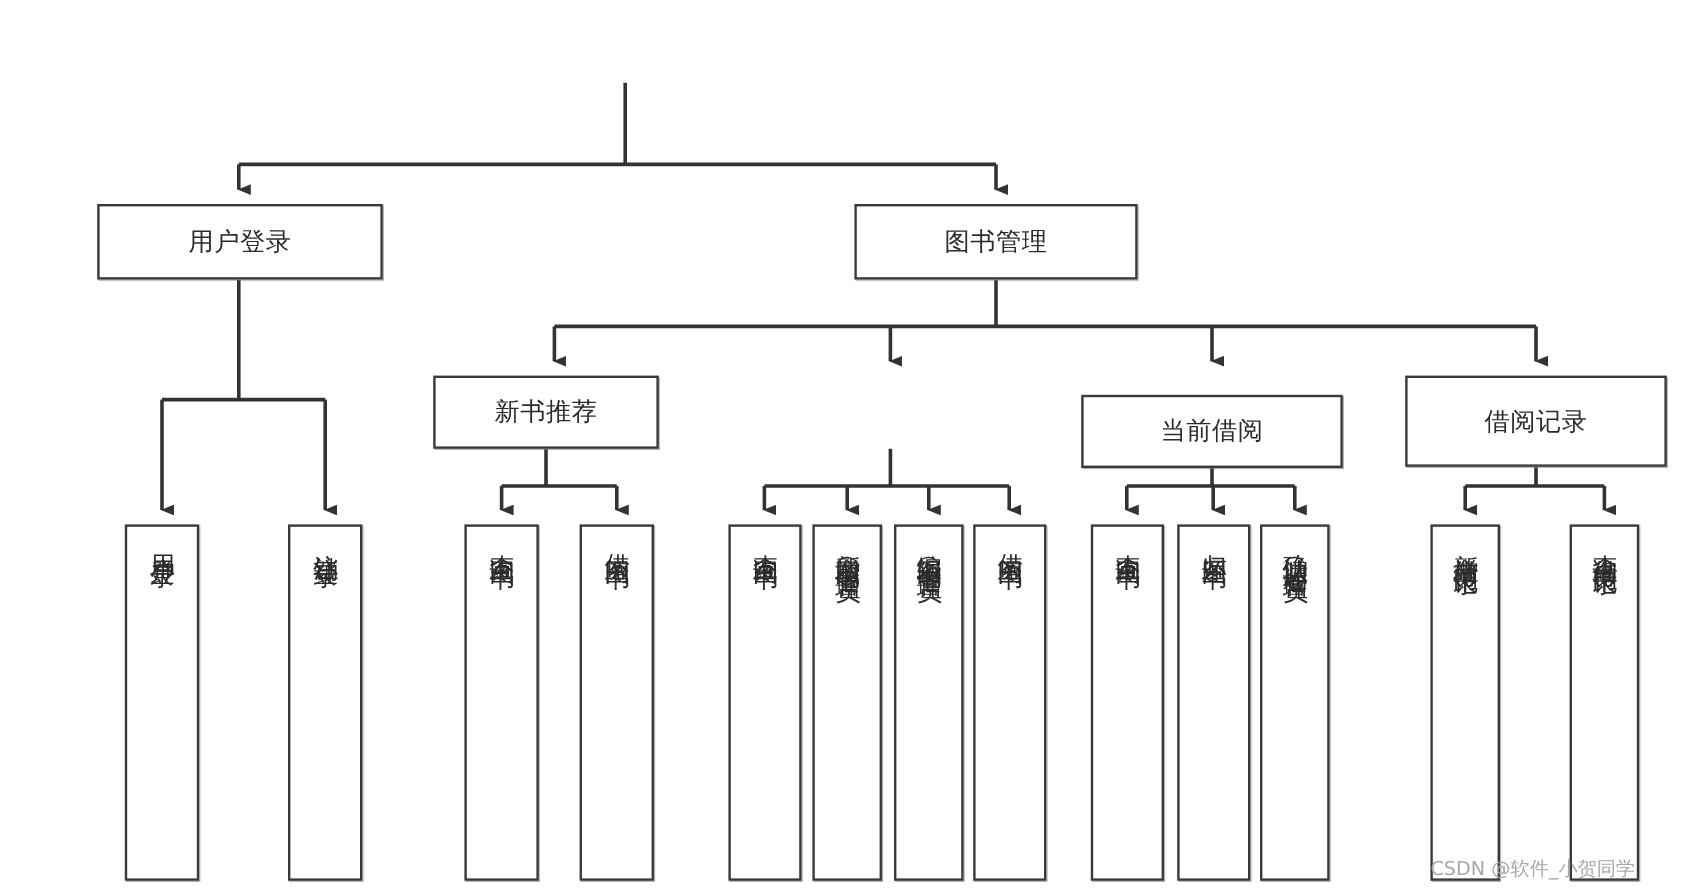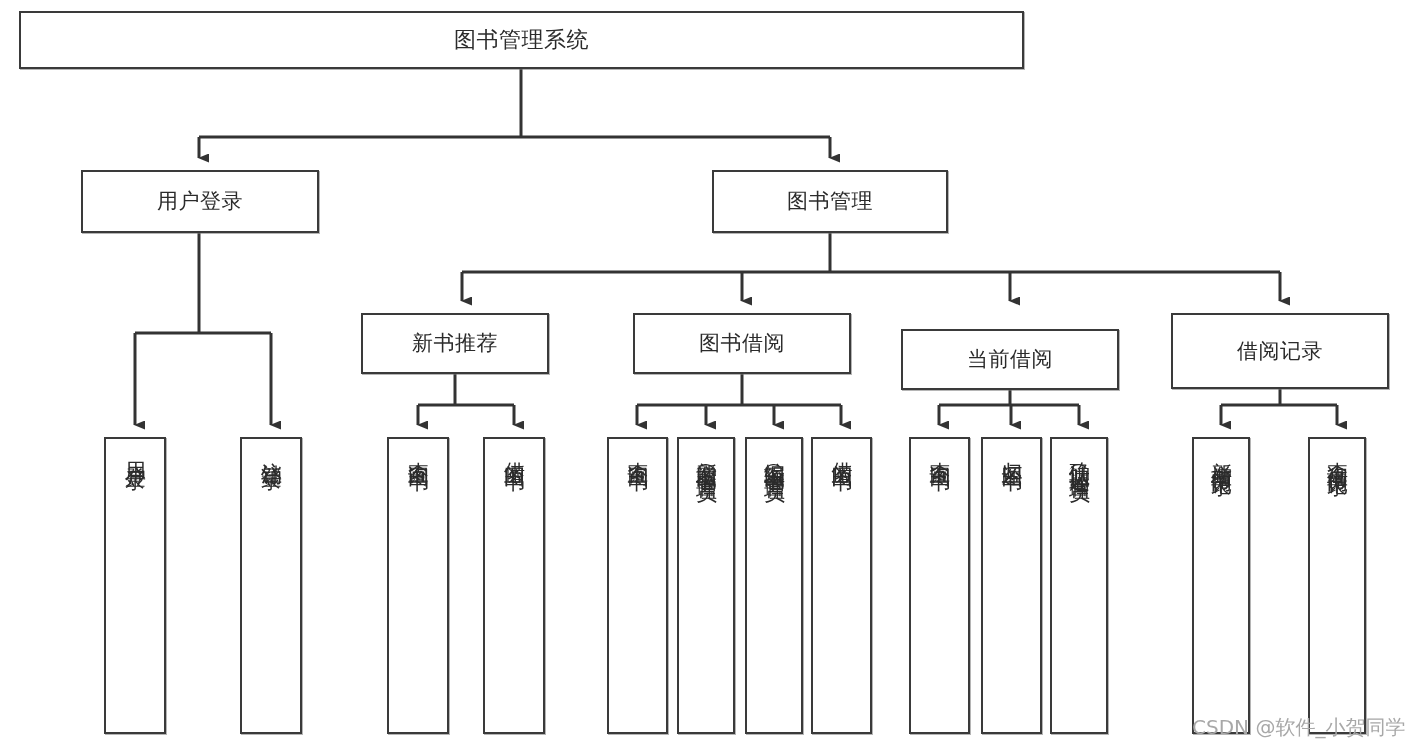"图书管理系统" div.node { html: <div> <span>图书管理系统</span> </div> -> none }
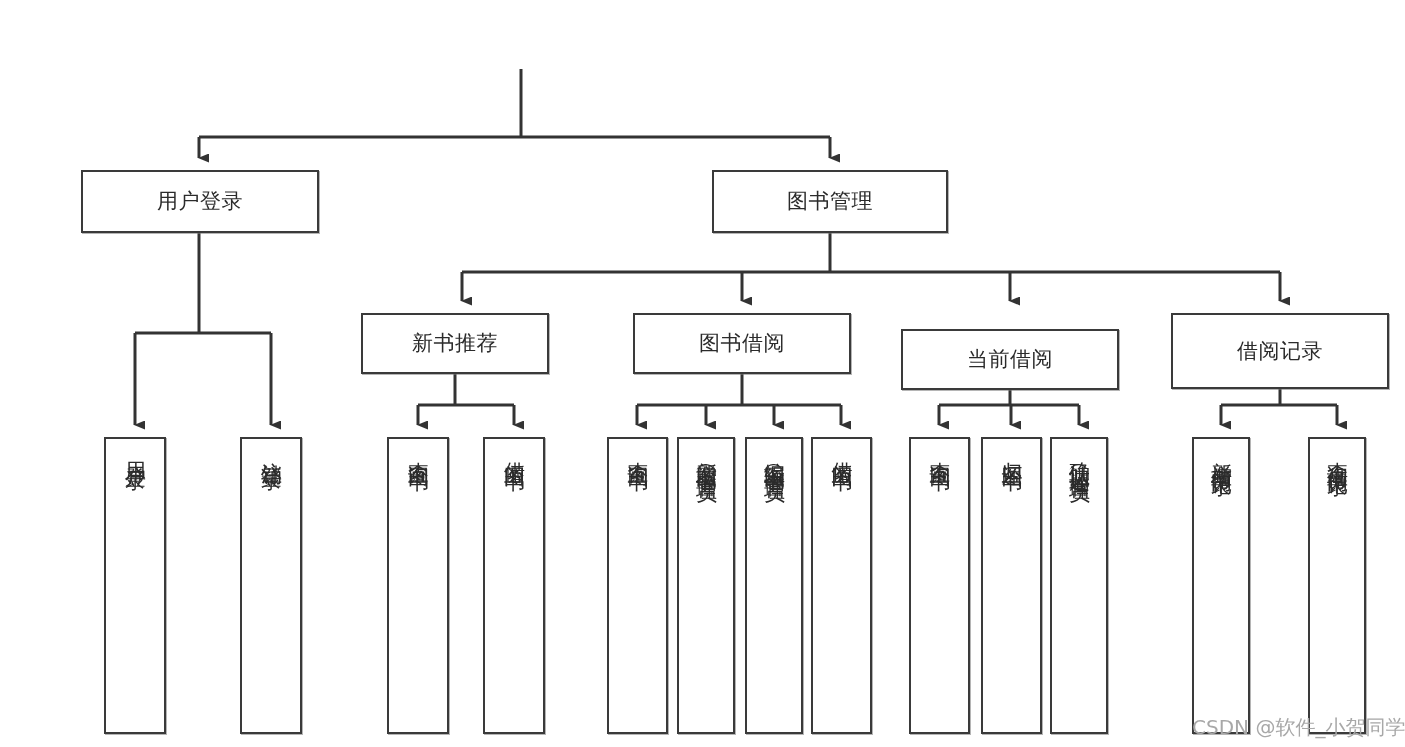"图书借阅" div.node { html: <div> <span>图书借阅</span> </div> -> none }
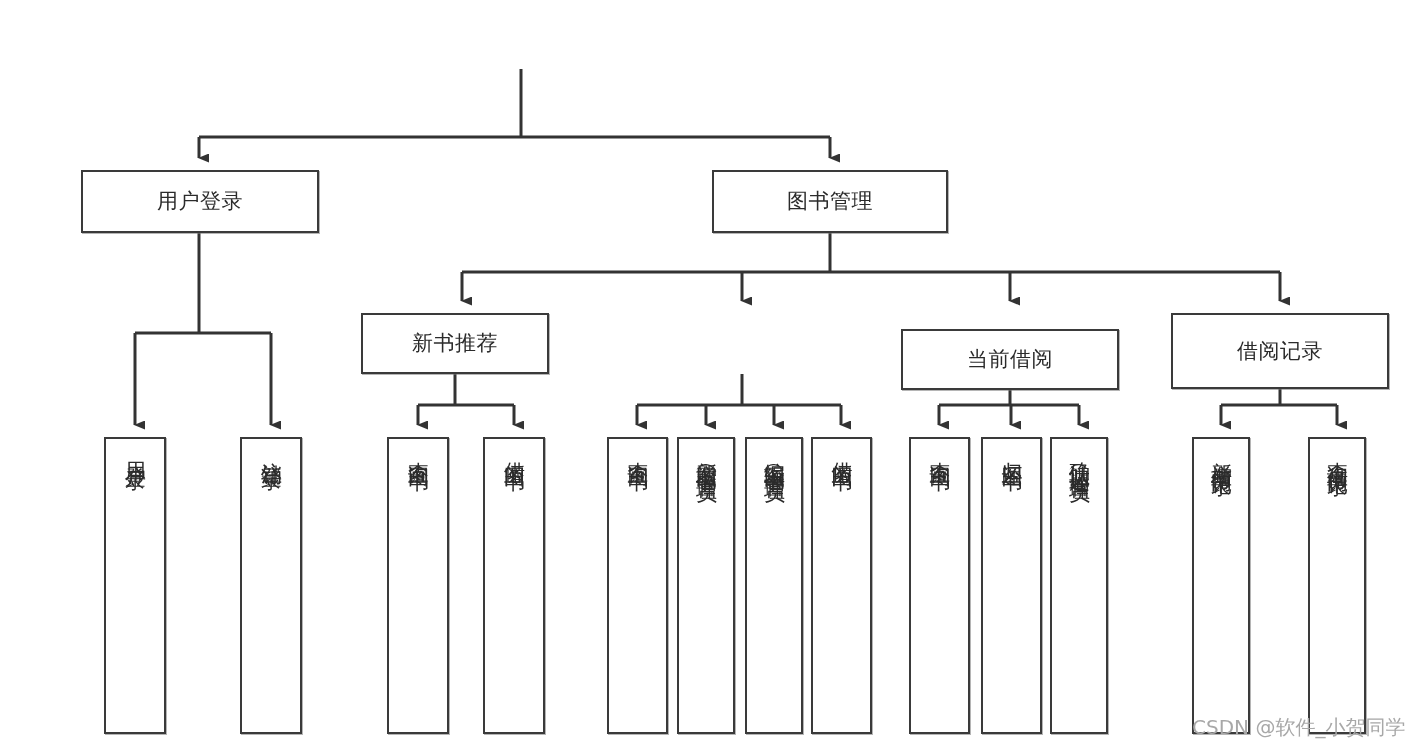"CSDN @软件_小贺同学" .watermark { font-size: 20px -> 16px }
